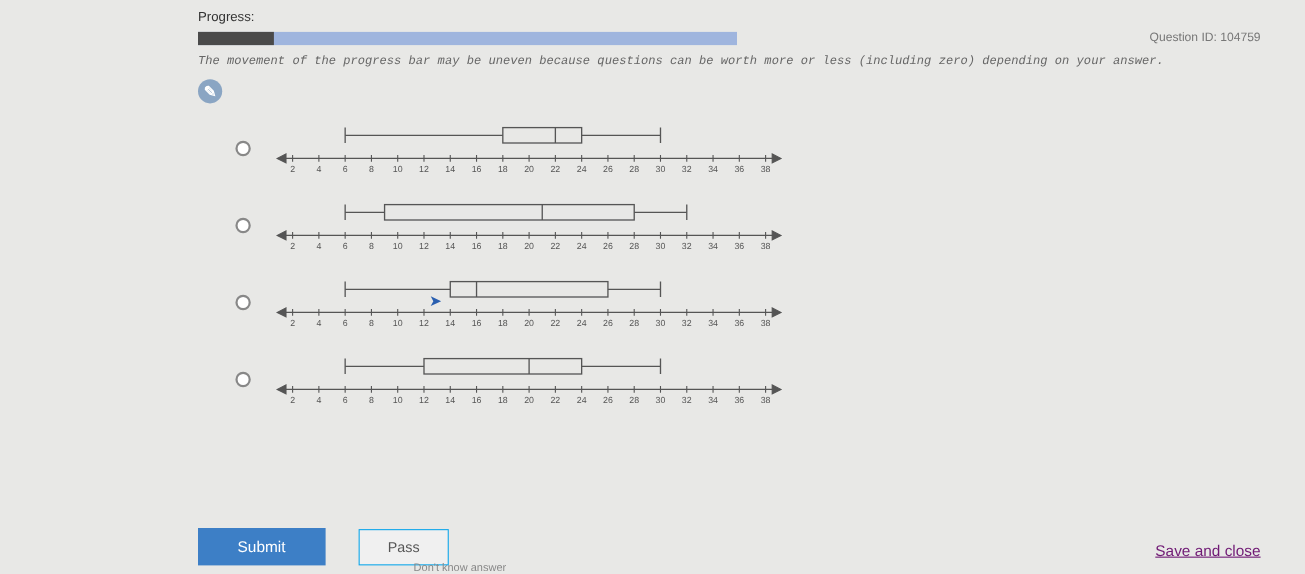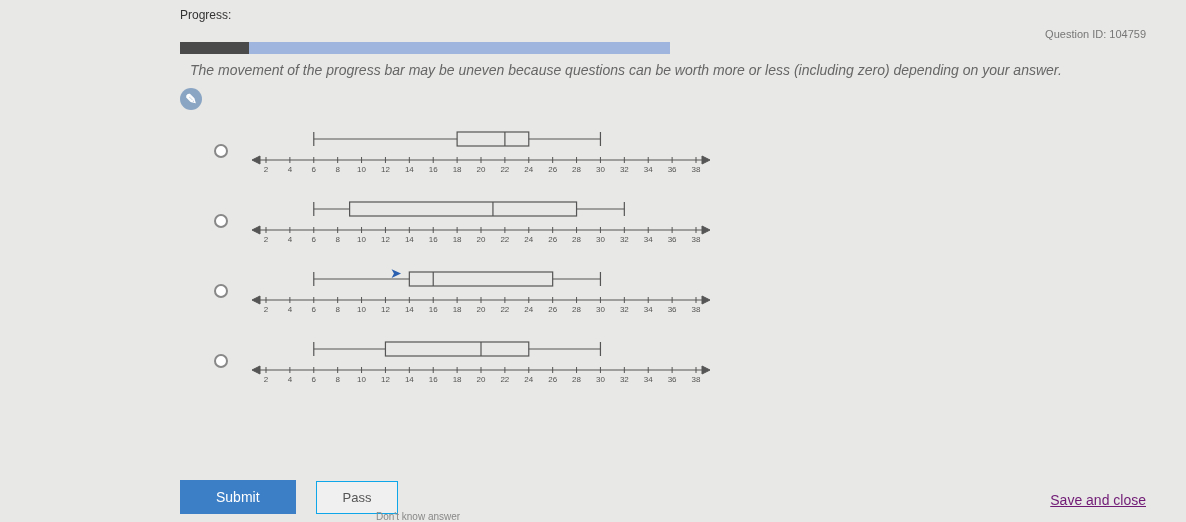"Progress:" .progress-row { margin-bottom: 16px -> 4px }
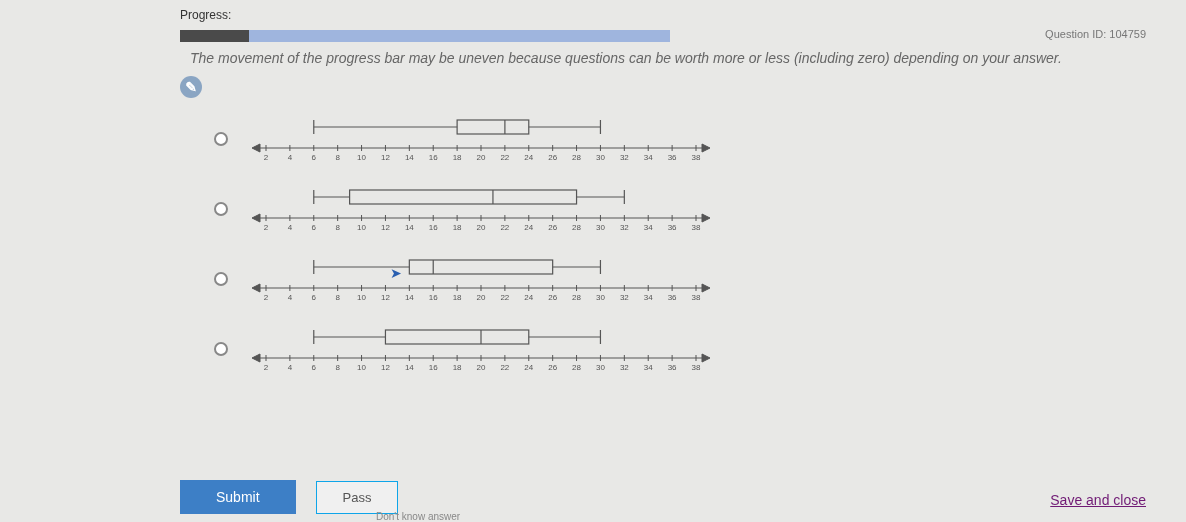"The movement of the progress" .progress-note { font-family: none -> Liberation Mono, monospace; font-size: 14px -> 11px; margin: 6px 0 10px 10px -> 6px 0 10px 0 }
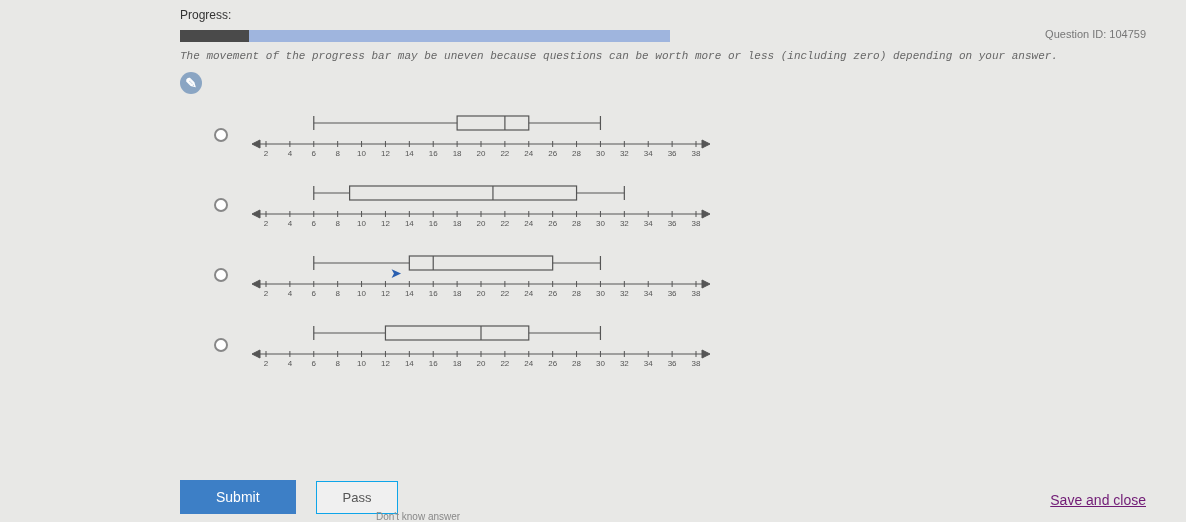"Submit" .footer { gap: 20px -> 30px }
